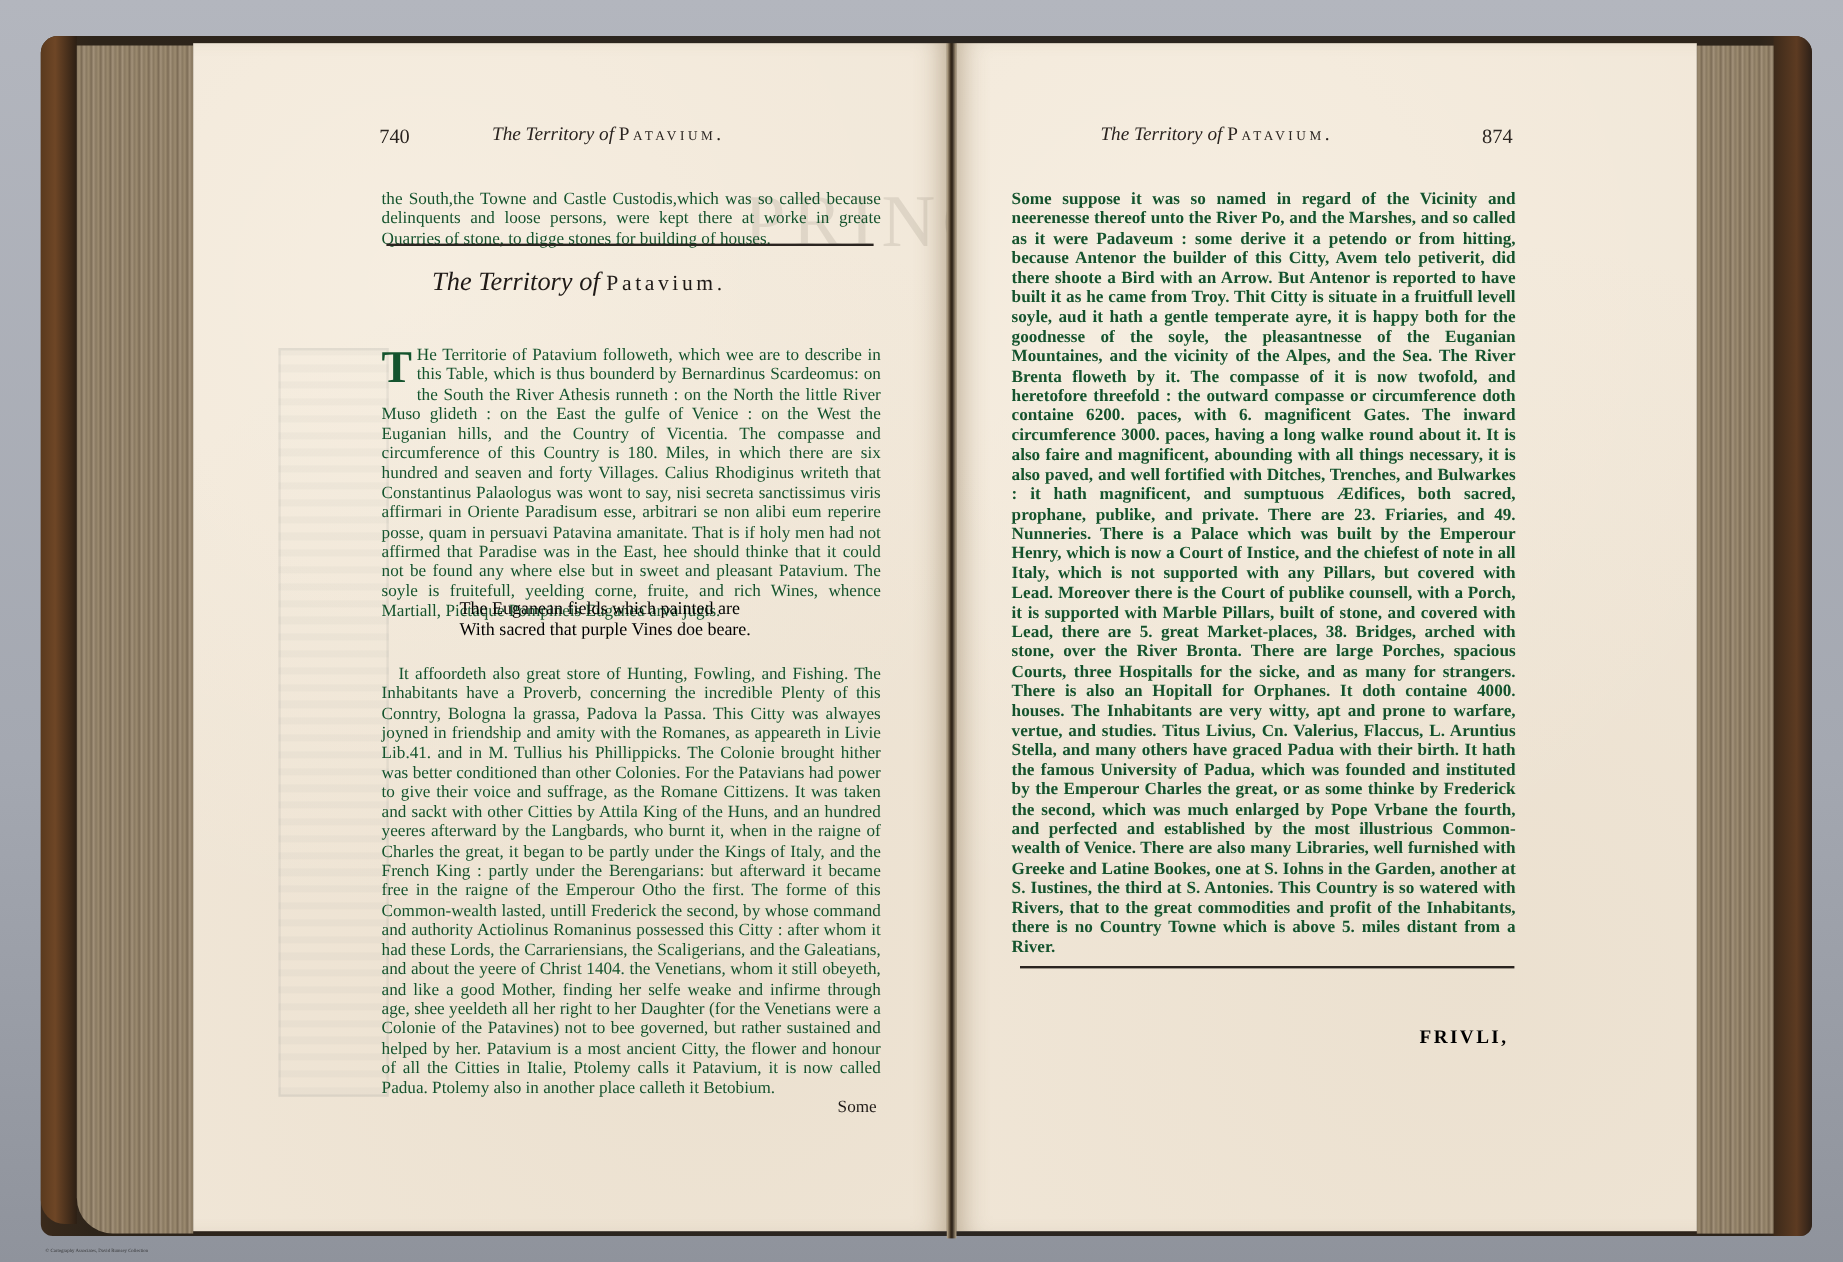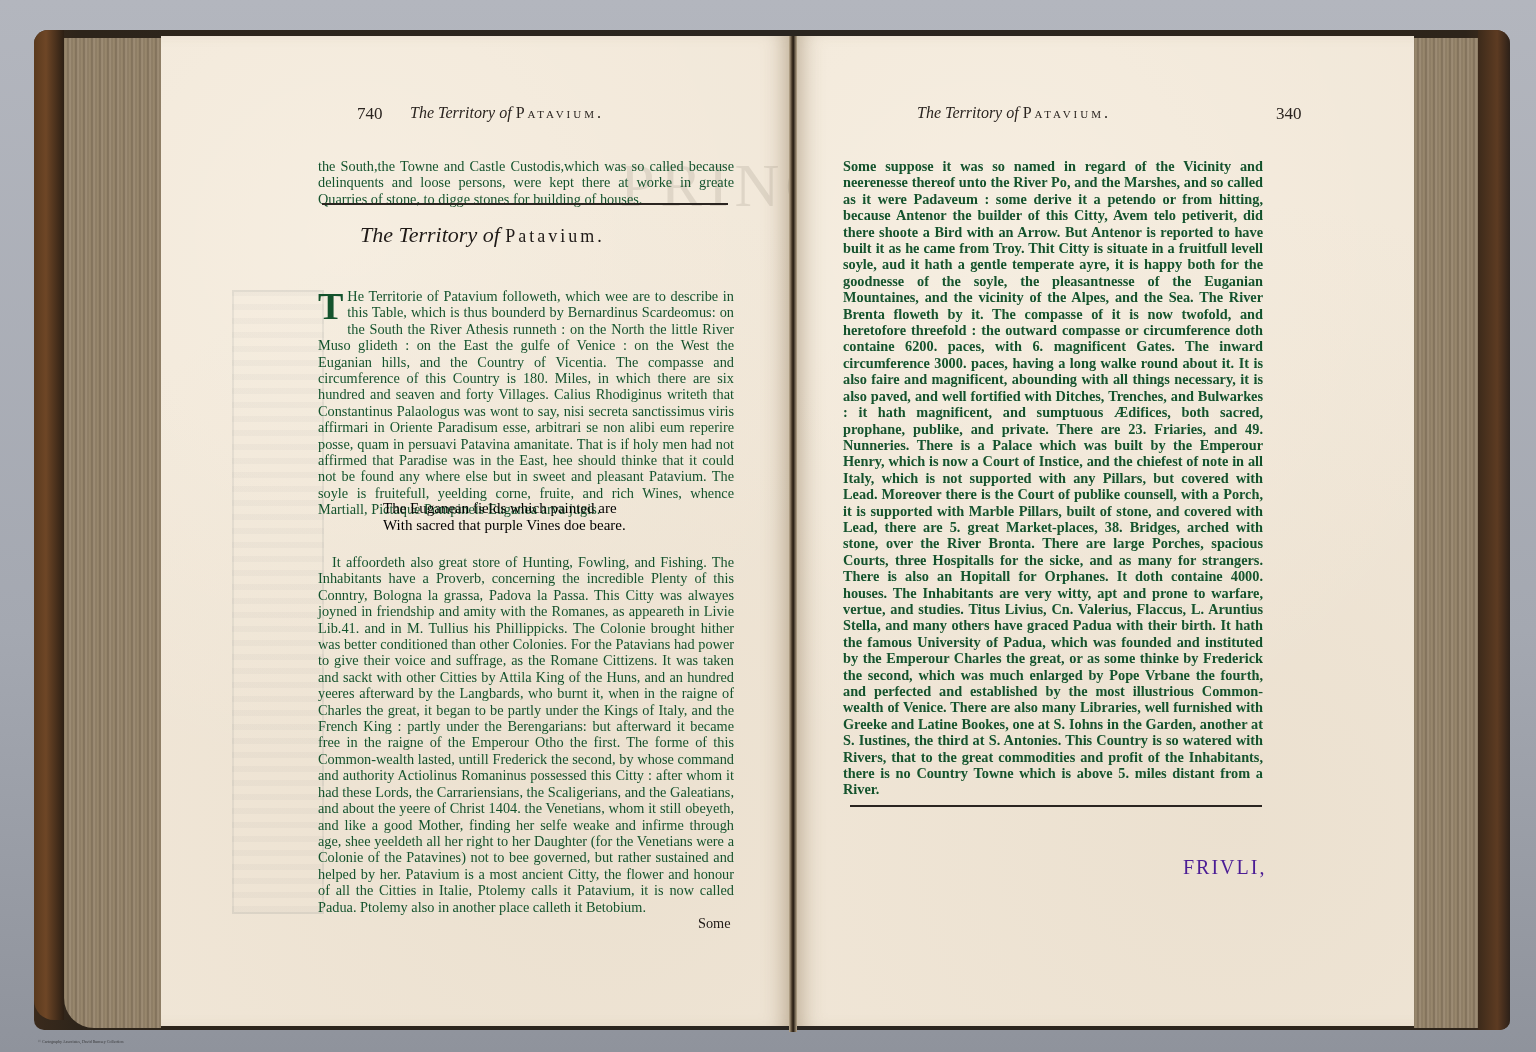"740" .folio { margin-left: 41px -> none }
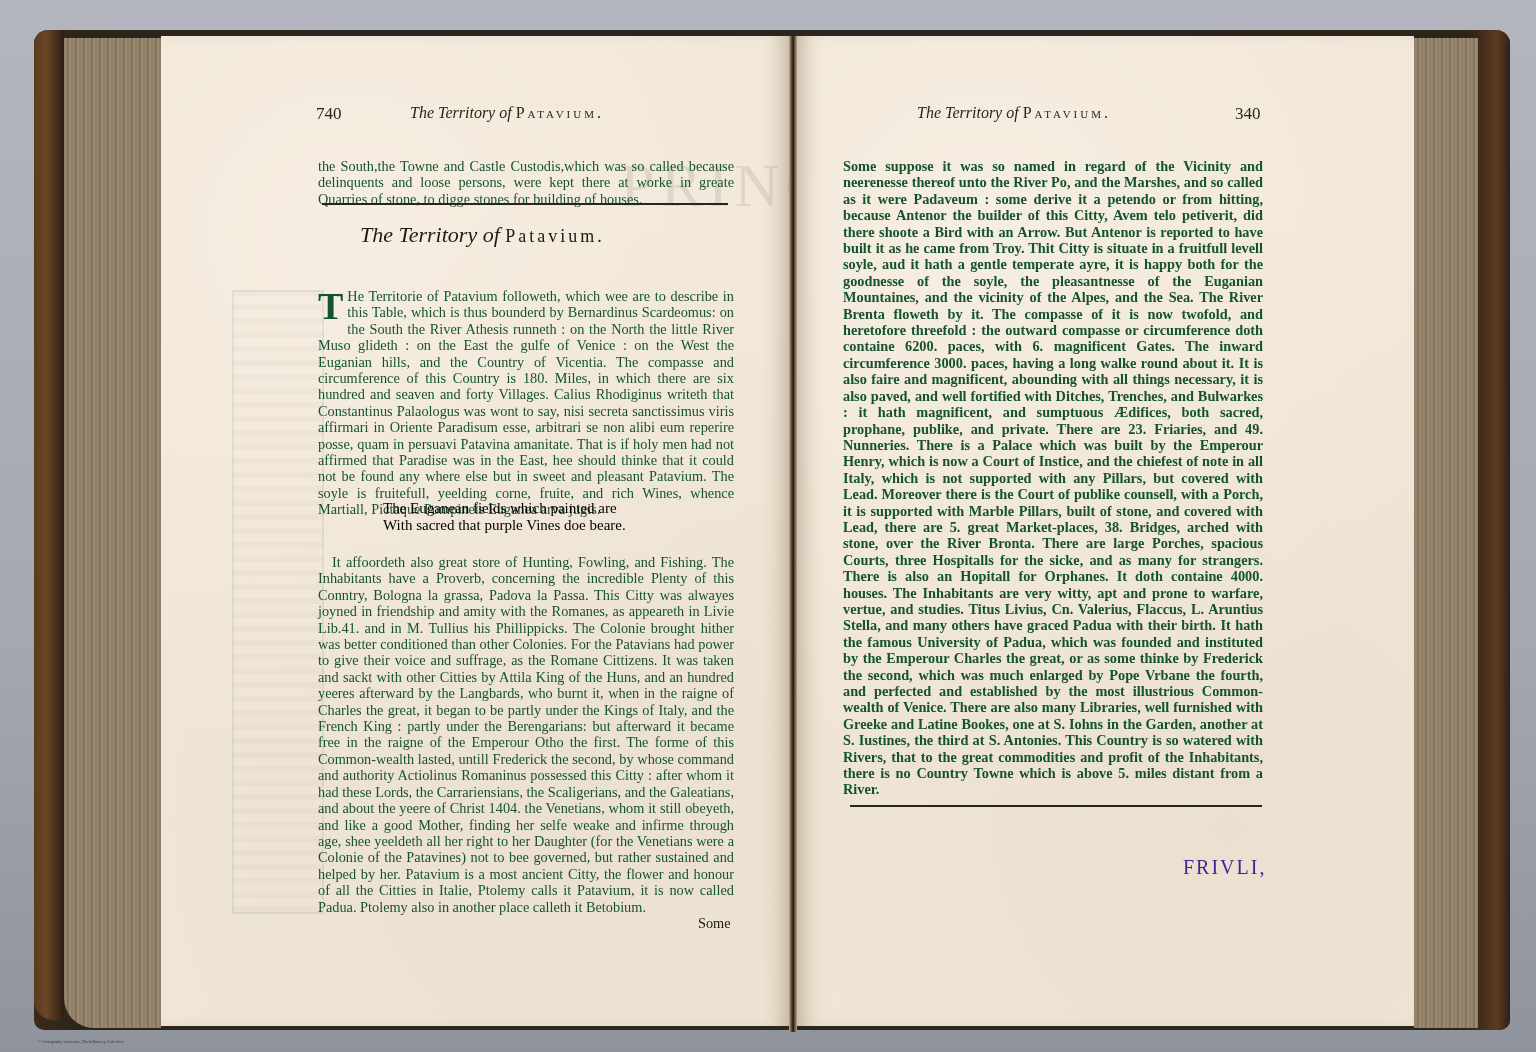"340" div.folio { text: 340 -> 874 }
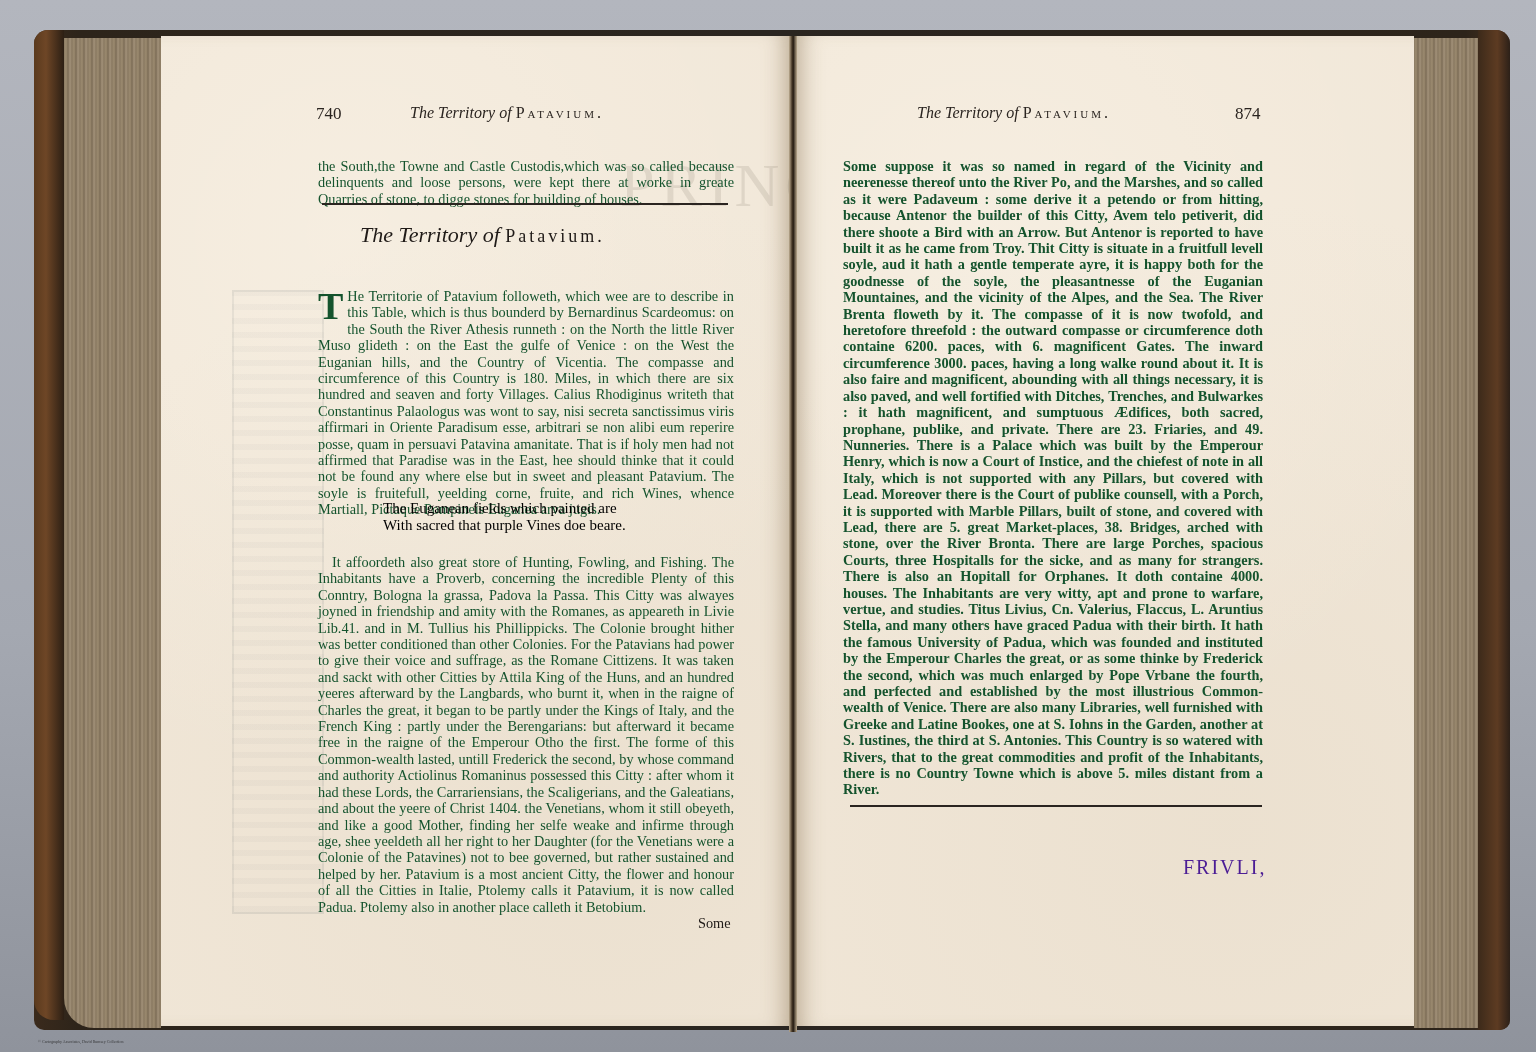"FRIVLI," .next-section { color: #4c1d95 -> #000000; font-size: 20px -> 16px; font-weight: none -> bold }
